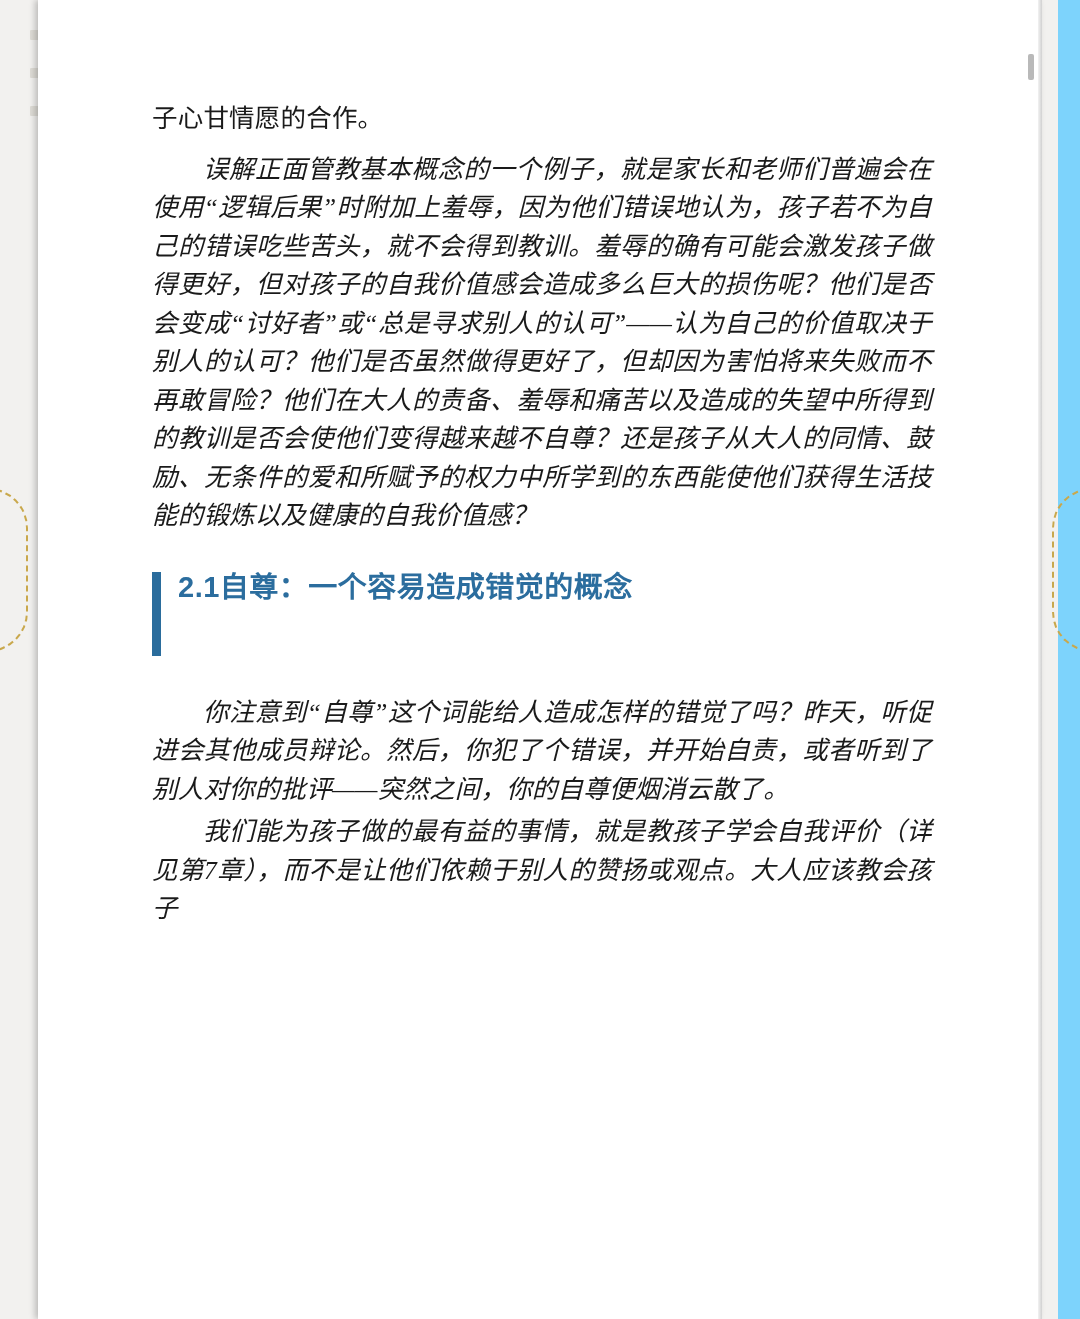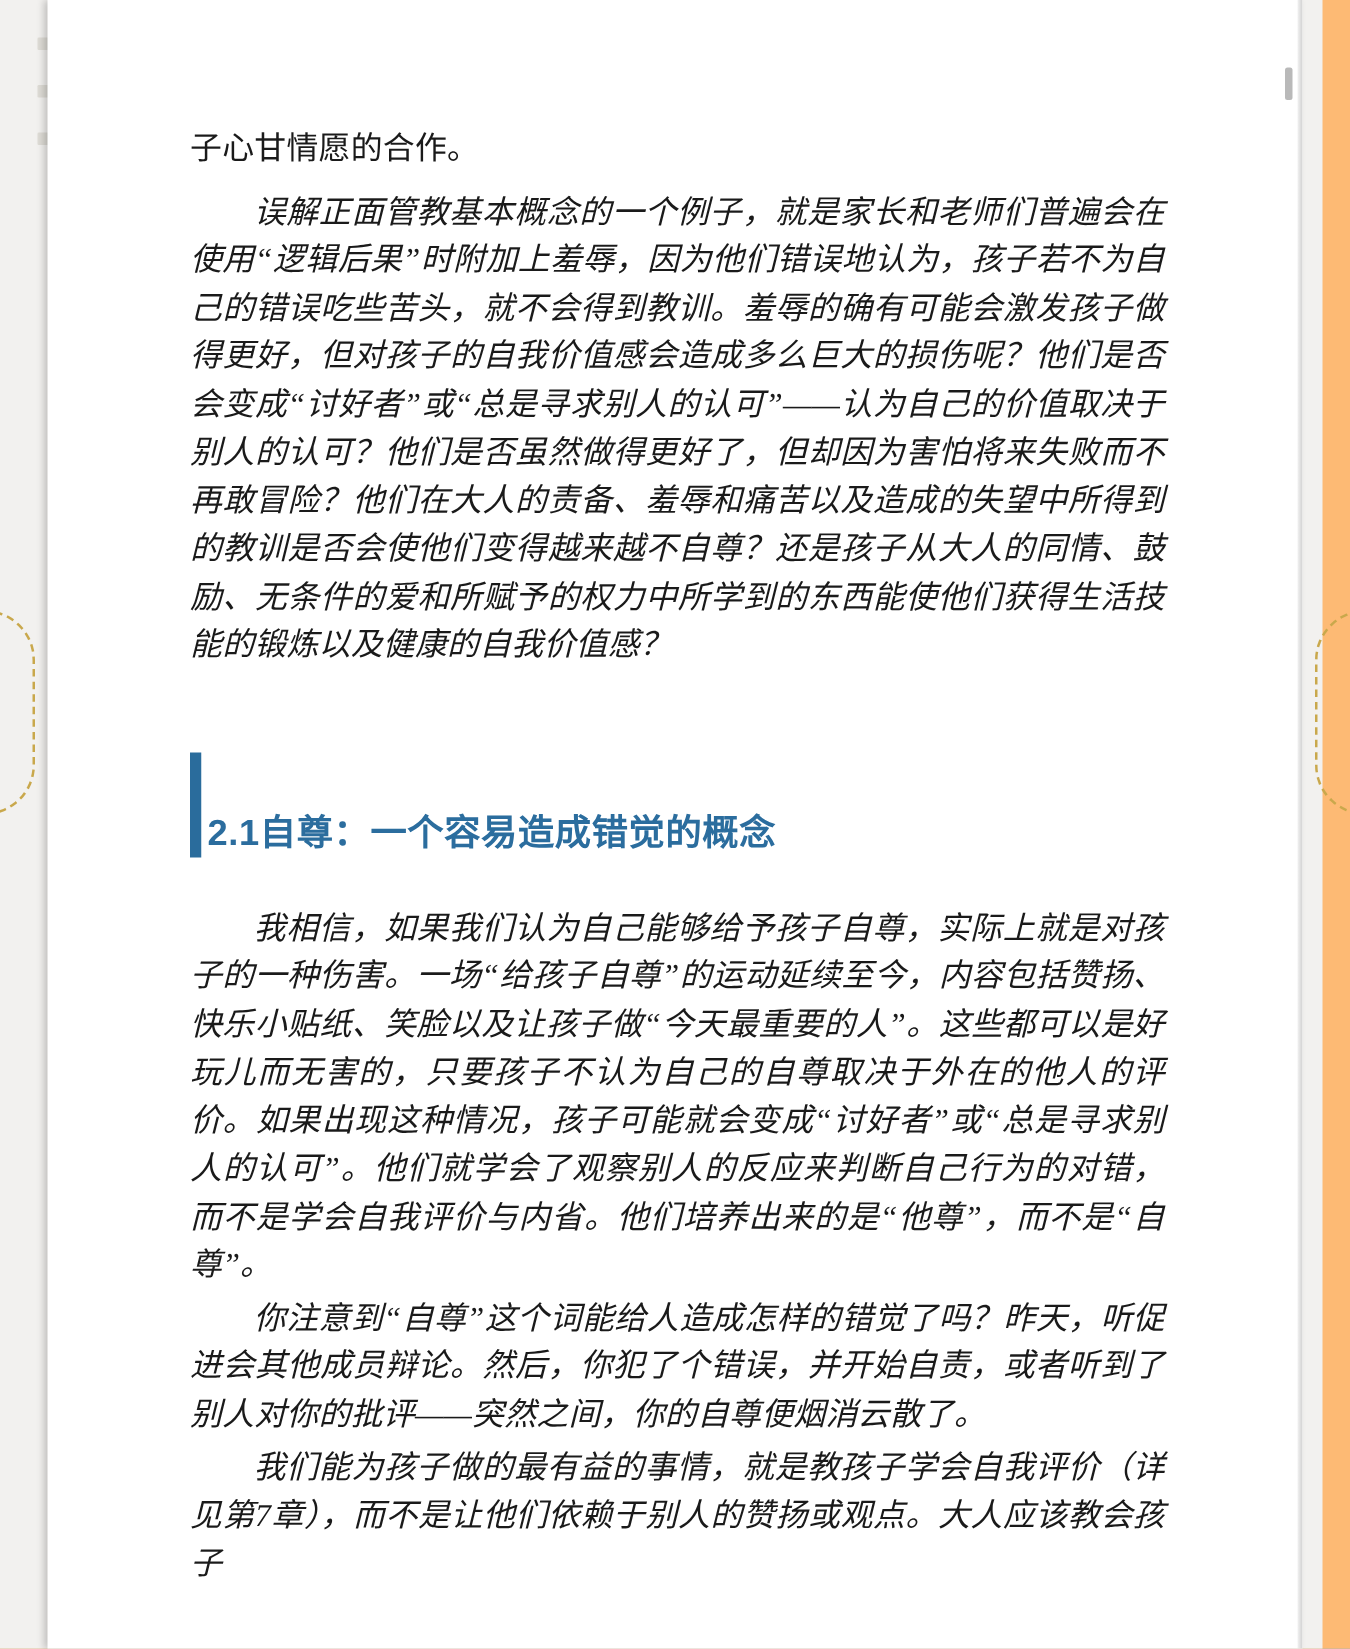"子心甘情愿的合作。" #backdrop { background: #fdba74 -> #7dd3fc }
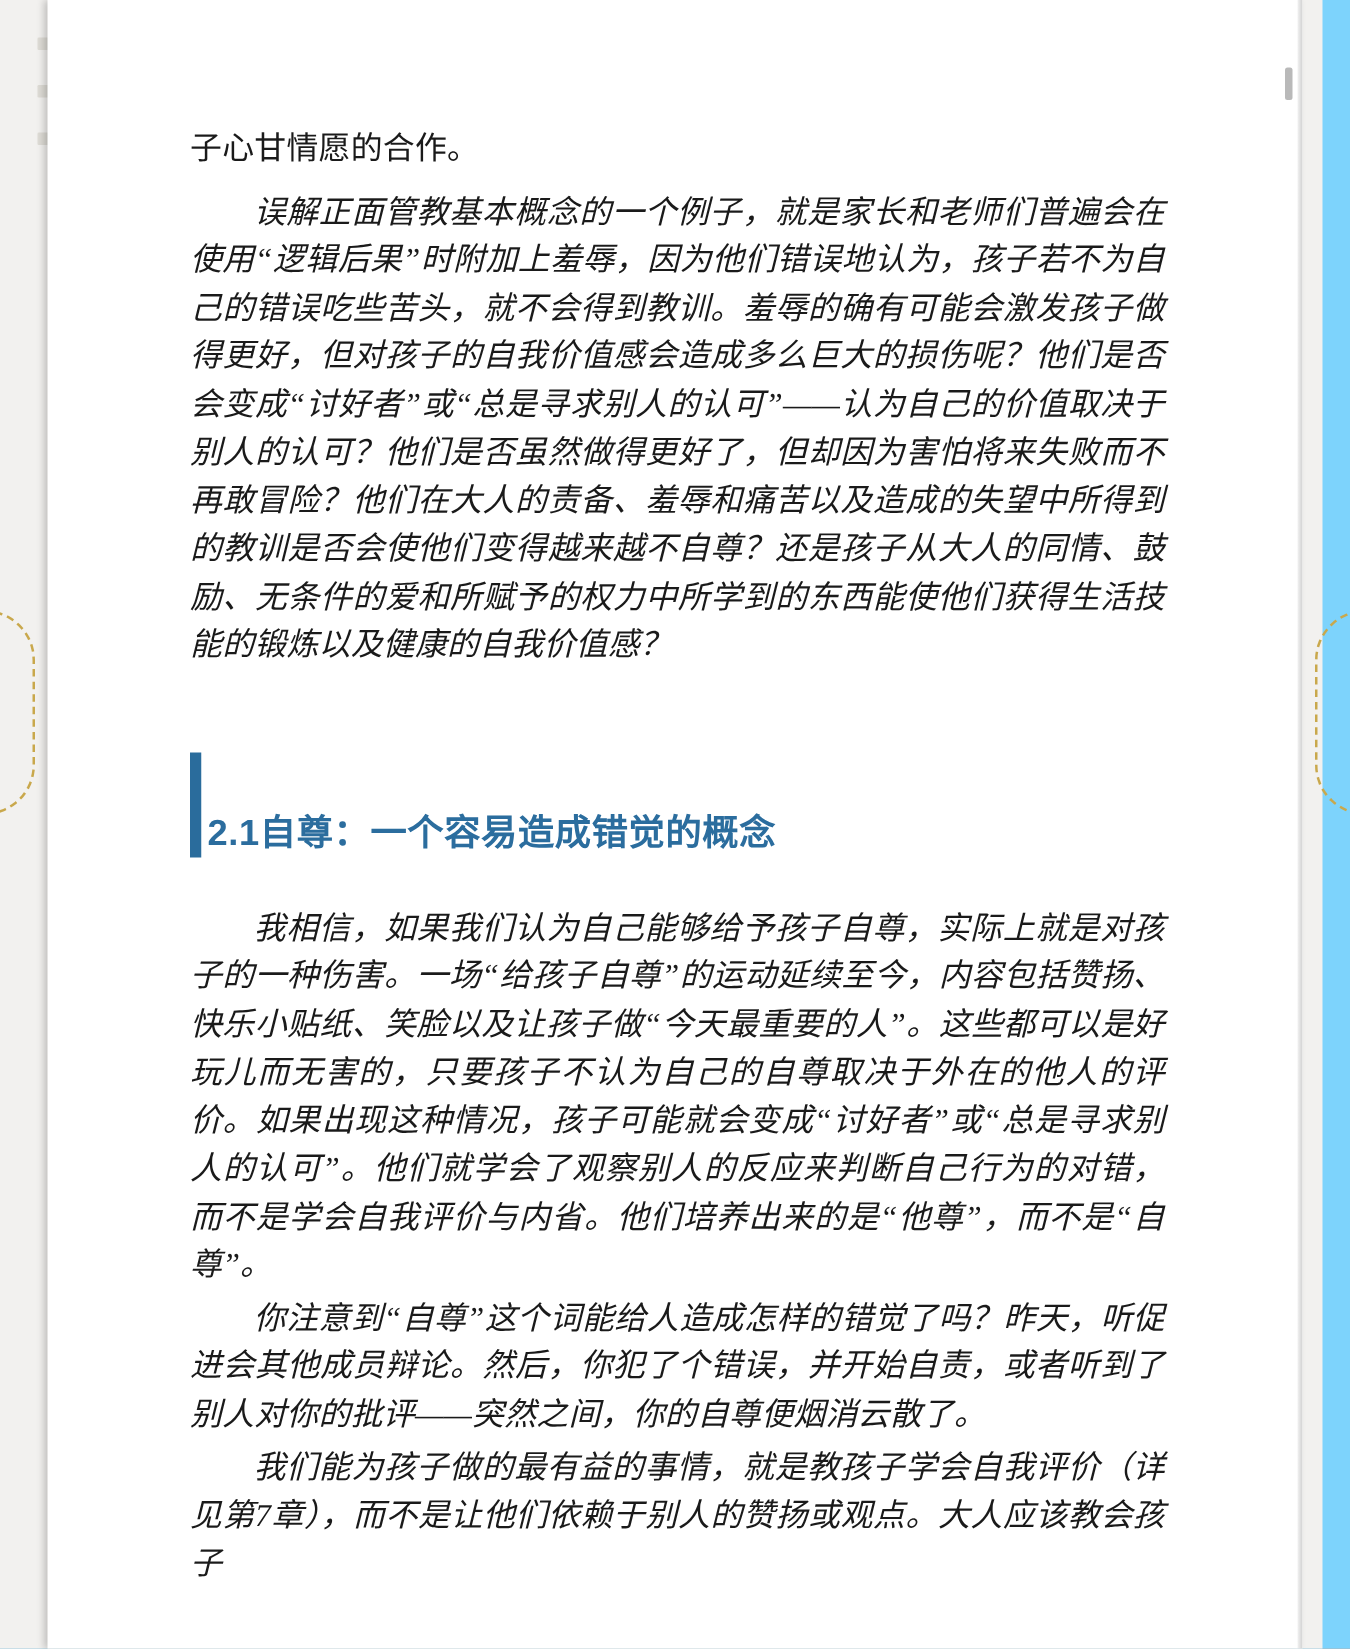"2.1自尊：一个容易造成错觉的概念" .section-head { align-items: flex-end -> flex-start; margin: 64px 0 40px 0 -> 34px 0 40px 0; padding-left: 14px -> 26px }
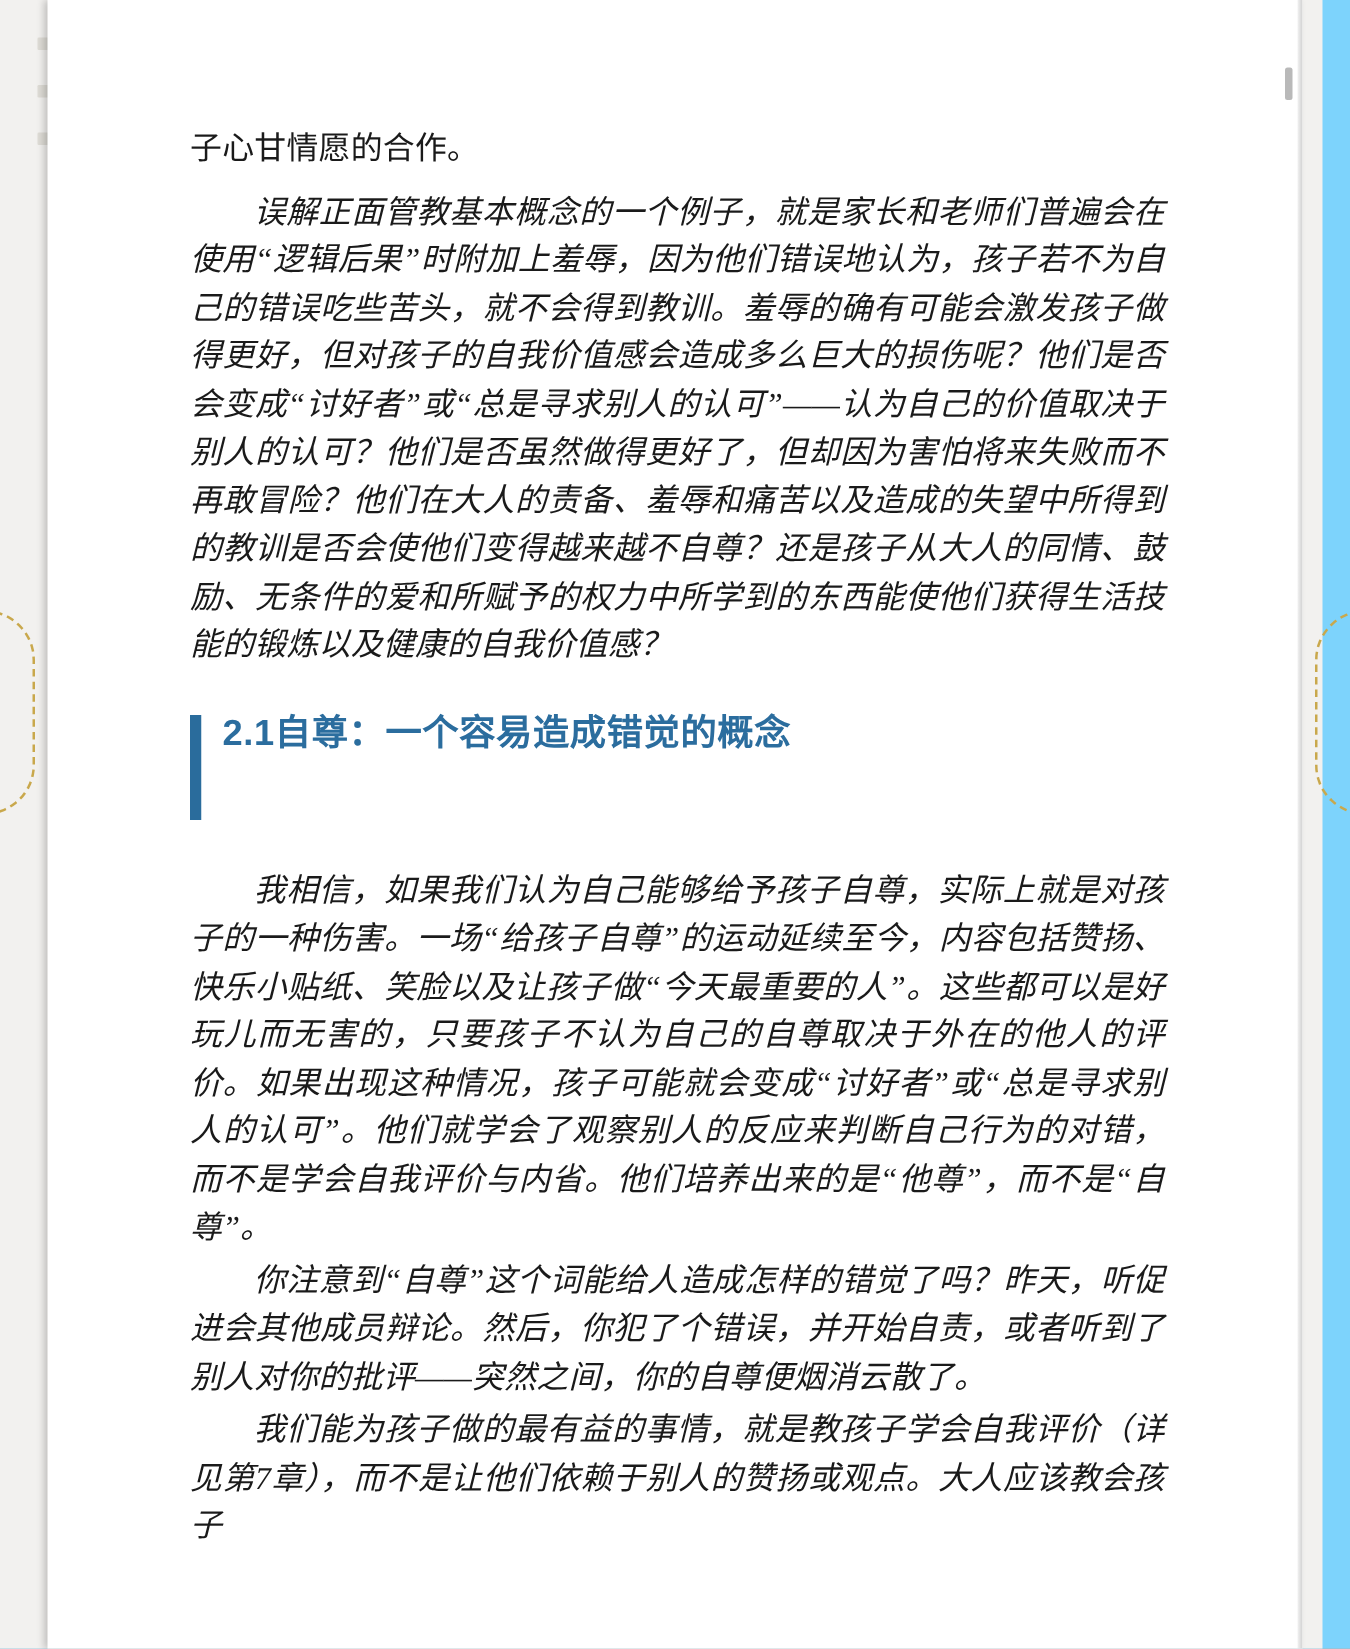"我相信，如果我们认为自己能够给予孩子自尊，实际上就是对孩子的一种伤害。一场“给孩" p.para { html: <p>我相信，如果我们认为自己能够给予孩子自尊，实际上就是对孩子的一种伤害。一场“给孩子自尊”的运动延续至今，内容包括赞扬、快乐小贴纸、笑脸以及让孩子做“今天最重要的人”。这些都可以是好玩儿而无害的，只要孩子不认为自己的自尊取决于外在的他人的评价。如果出现这种情况，孩子可能就会变成“讨好者”或“总是寻求别人的认可”。他们就学会了观察别人的反应来判断自己行为的对错，而不是学会自我评价与内省。他们培养出来的是“他尊”，而不是“自尊”。</p> -> none }
